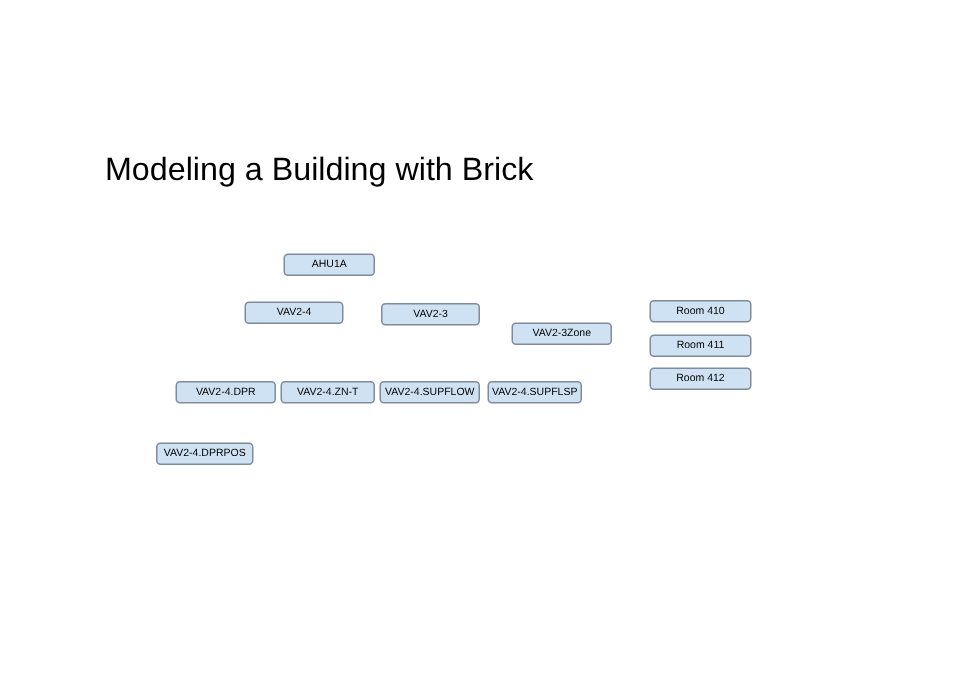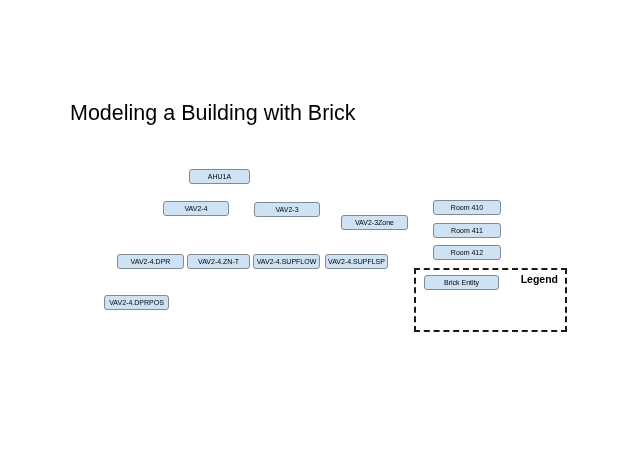"Legend" div.legend { html: <div> <span>Legend</span> <div>Brick Entity</div> </div> -> none }
